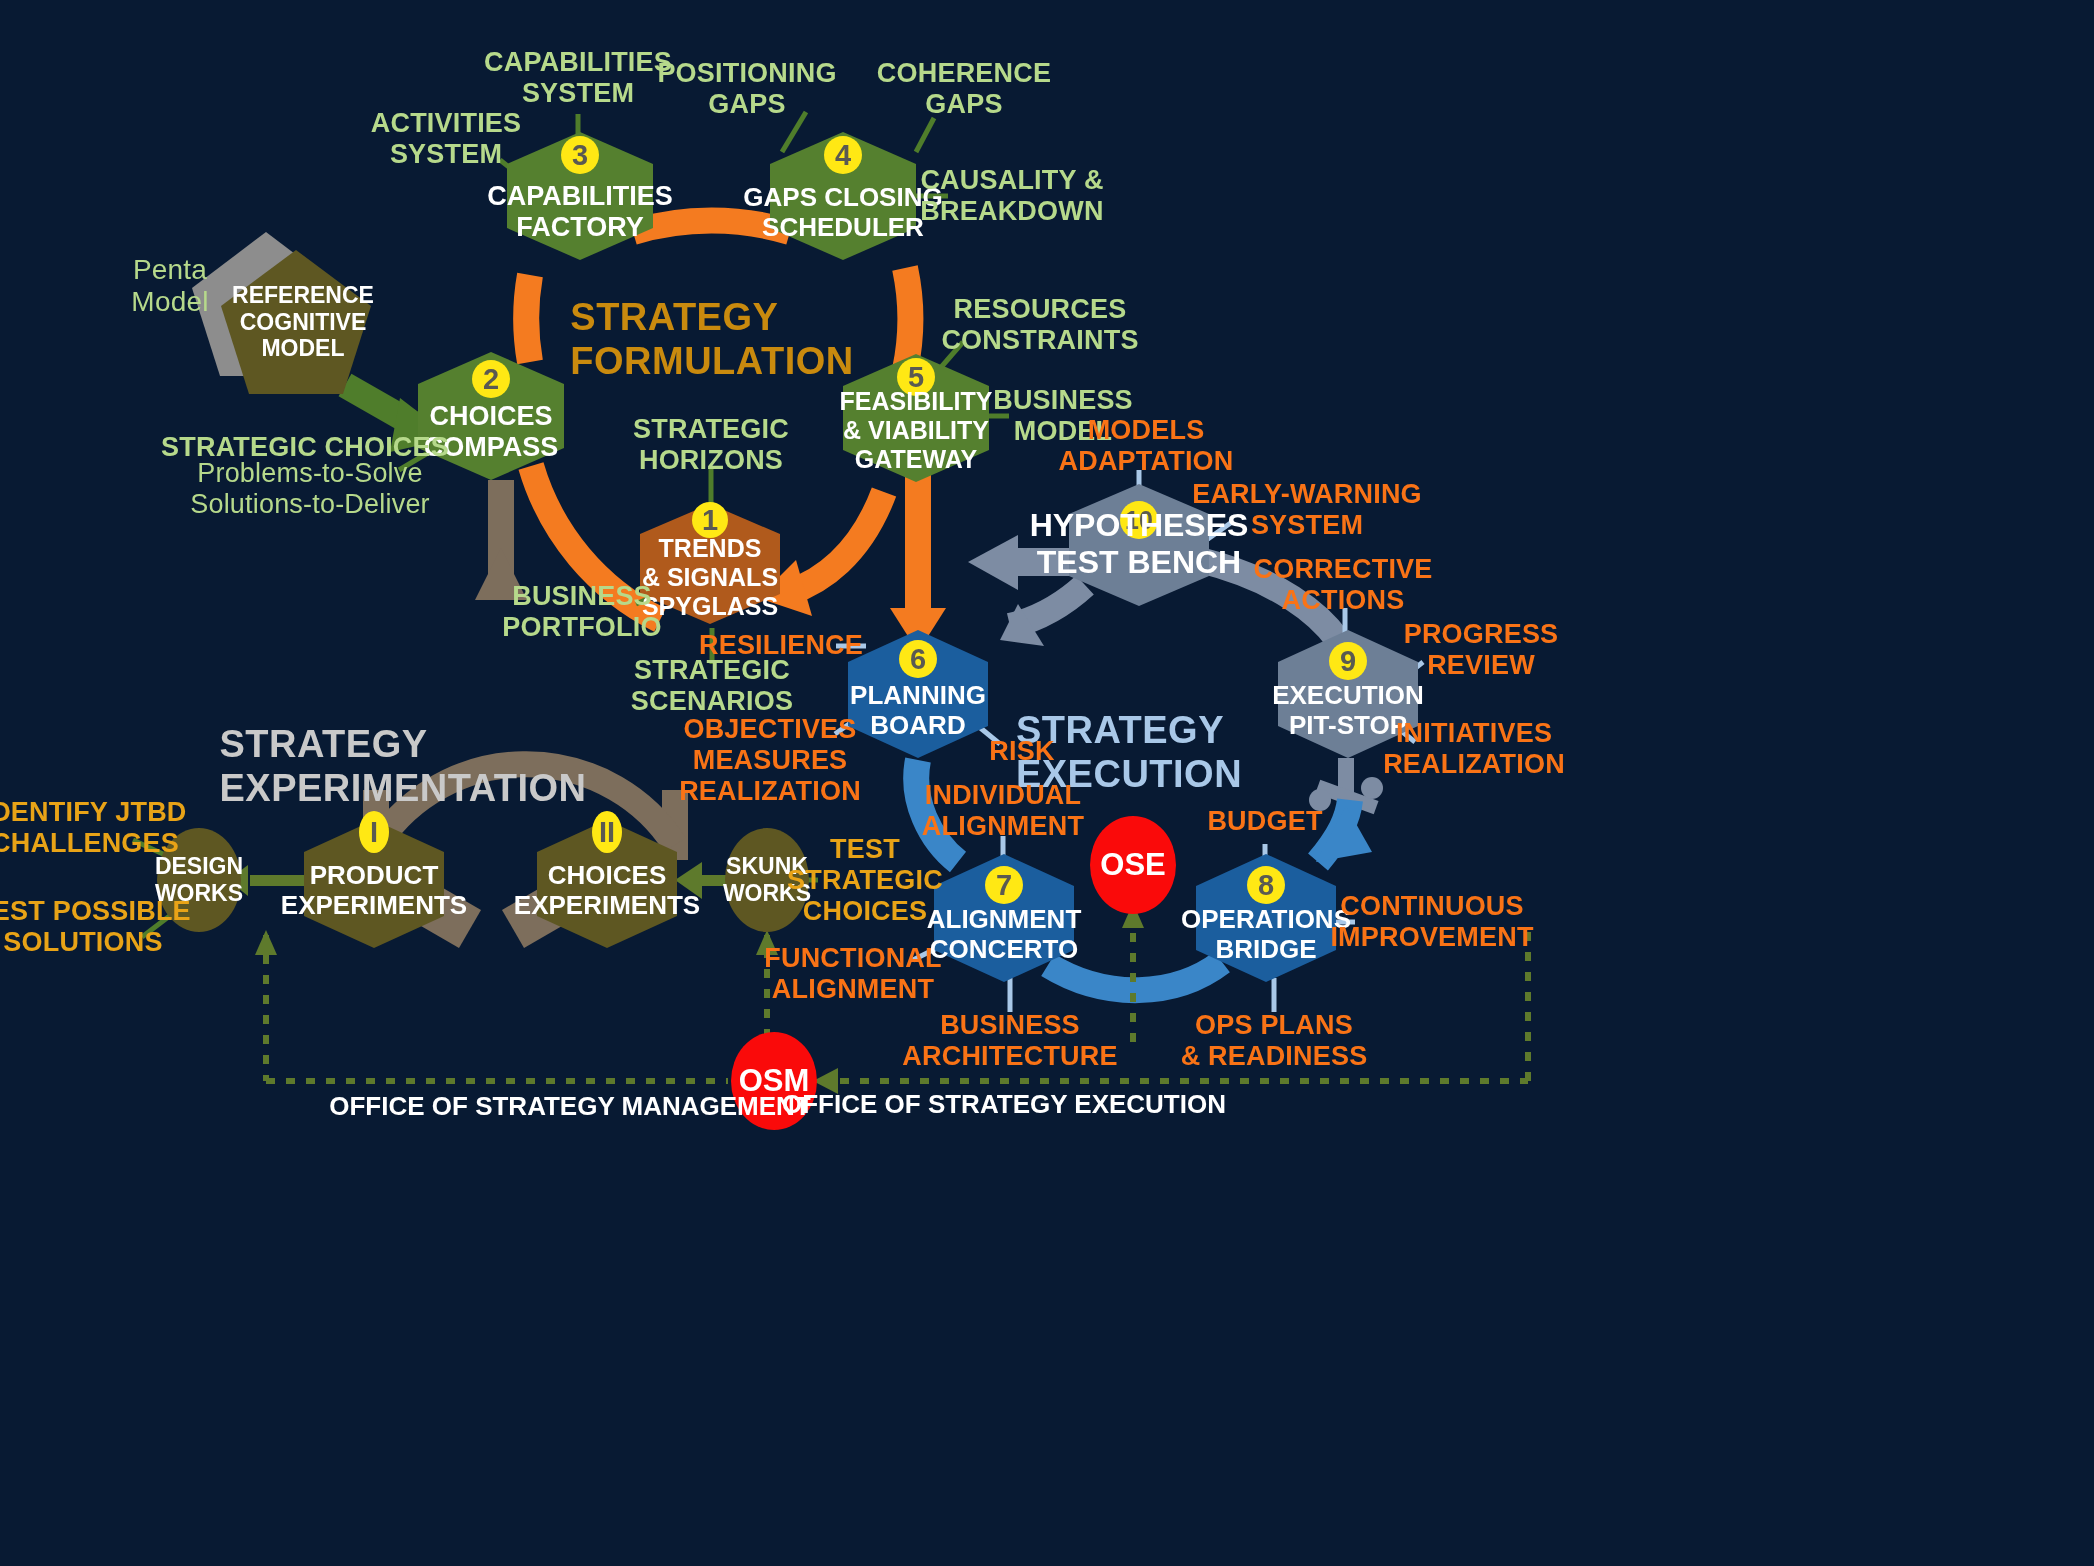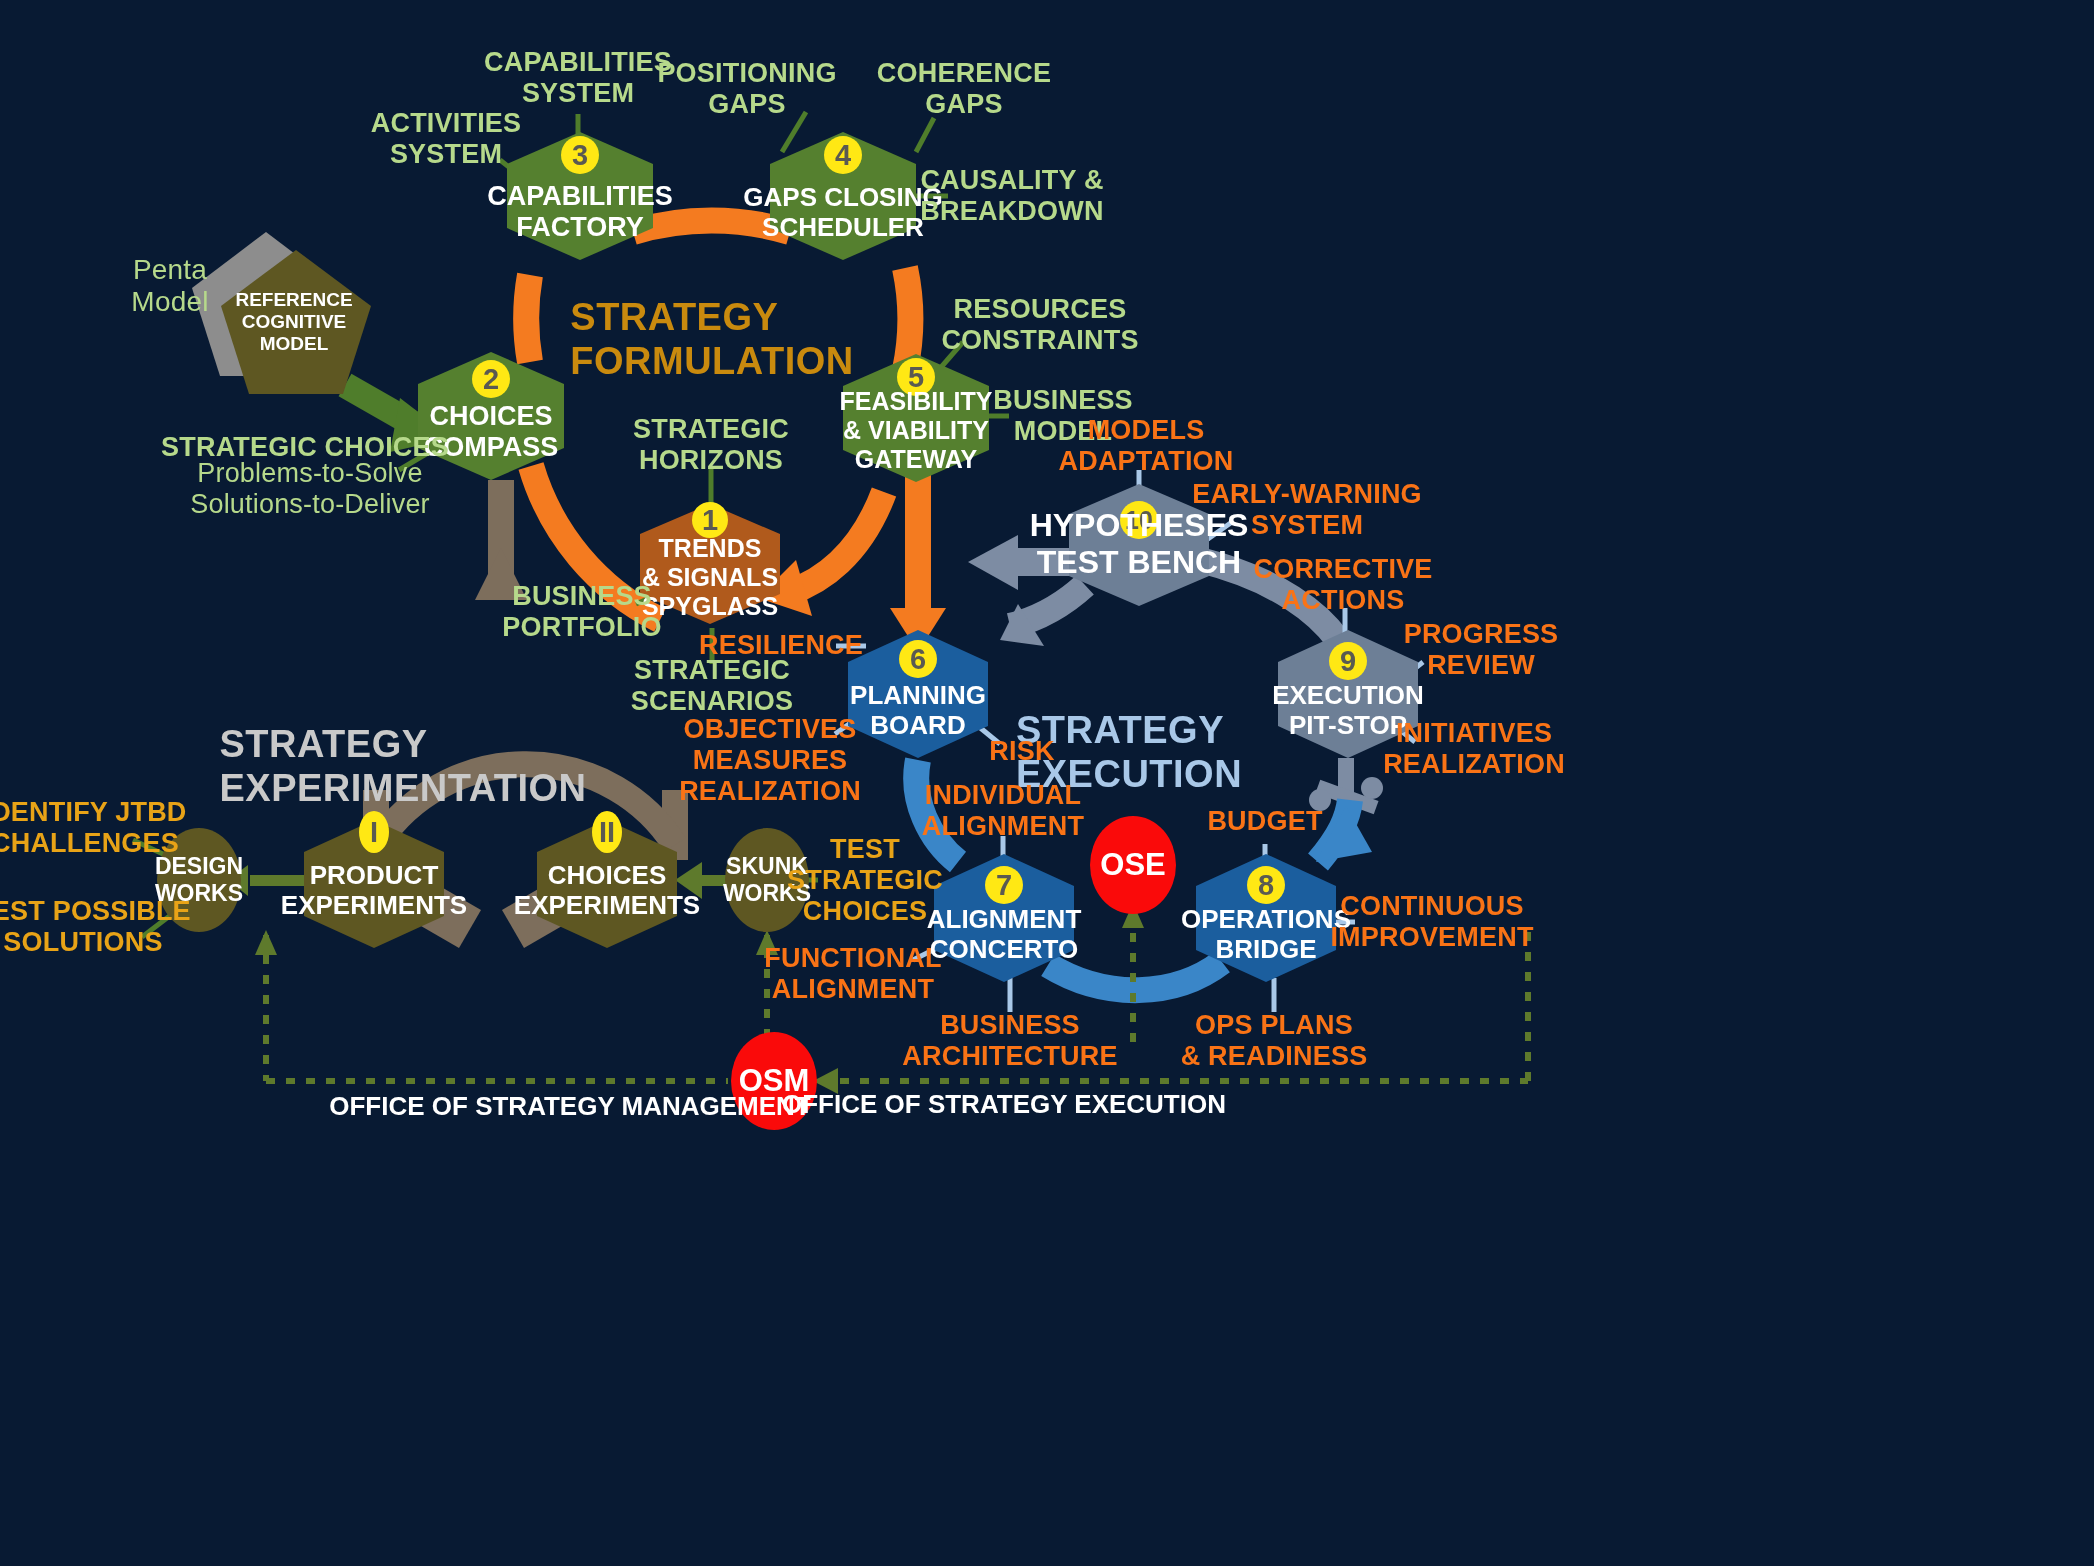"REFERENCE" div.node-txt { font-size: 19px -> 23px; left: 294px -> 303px }
